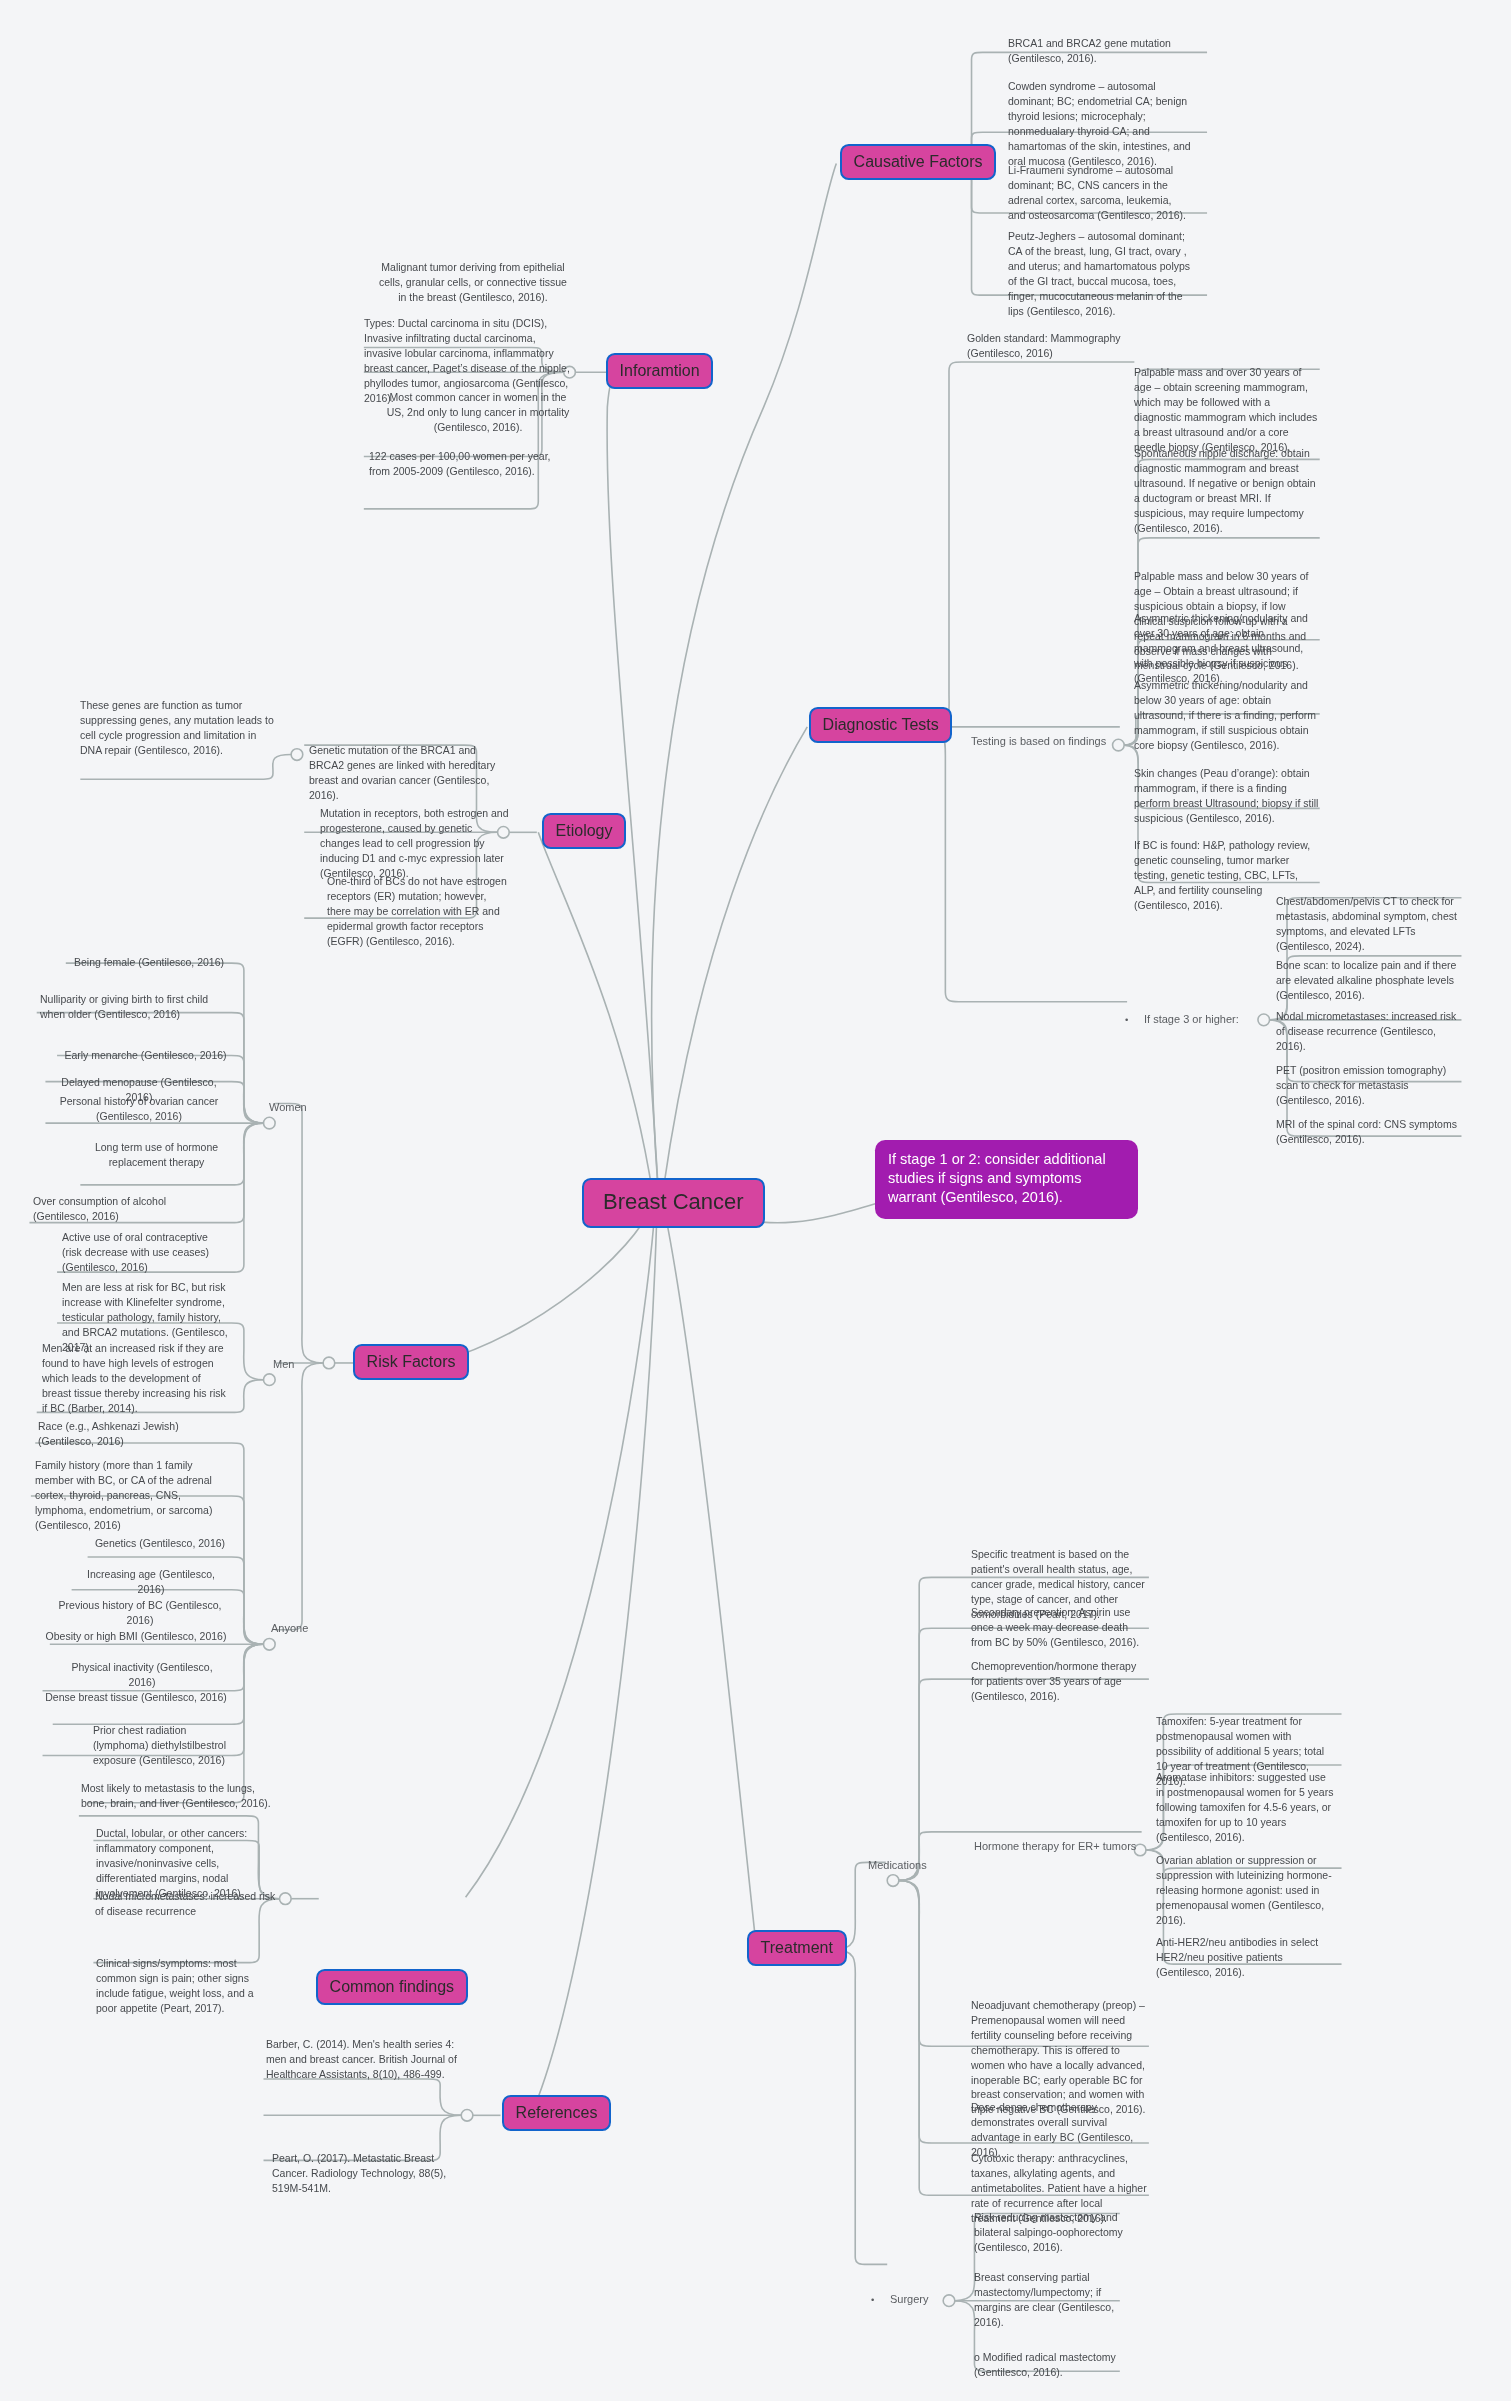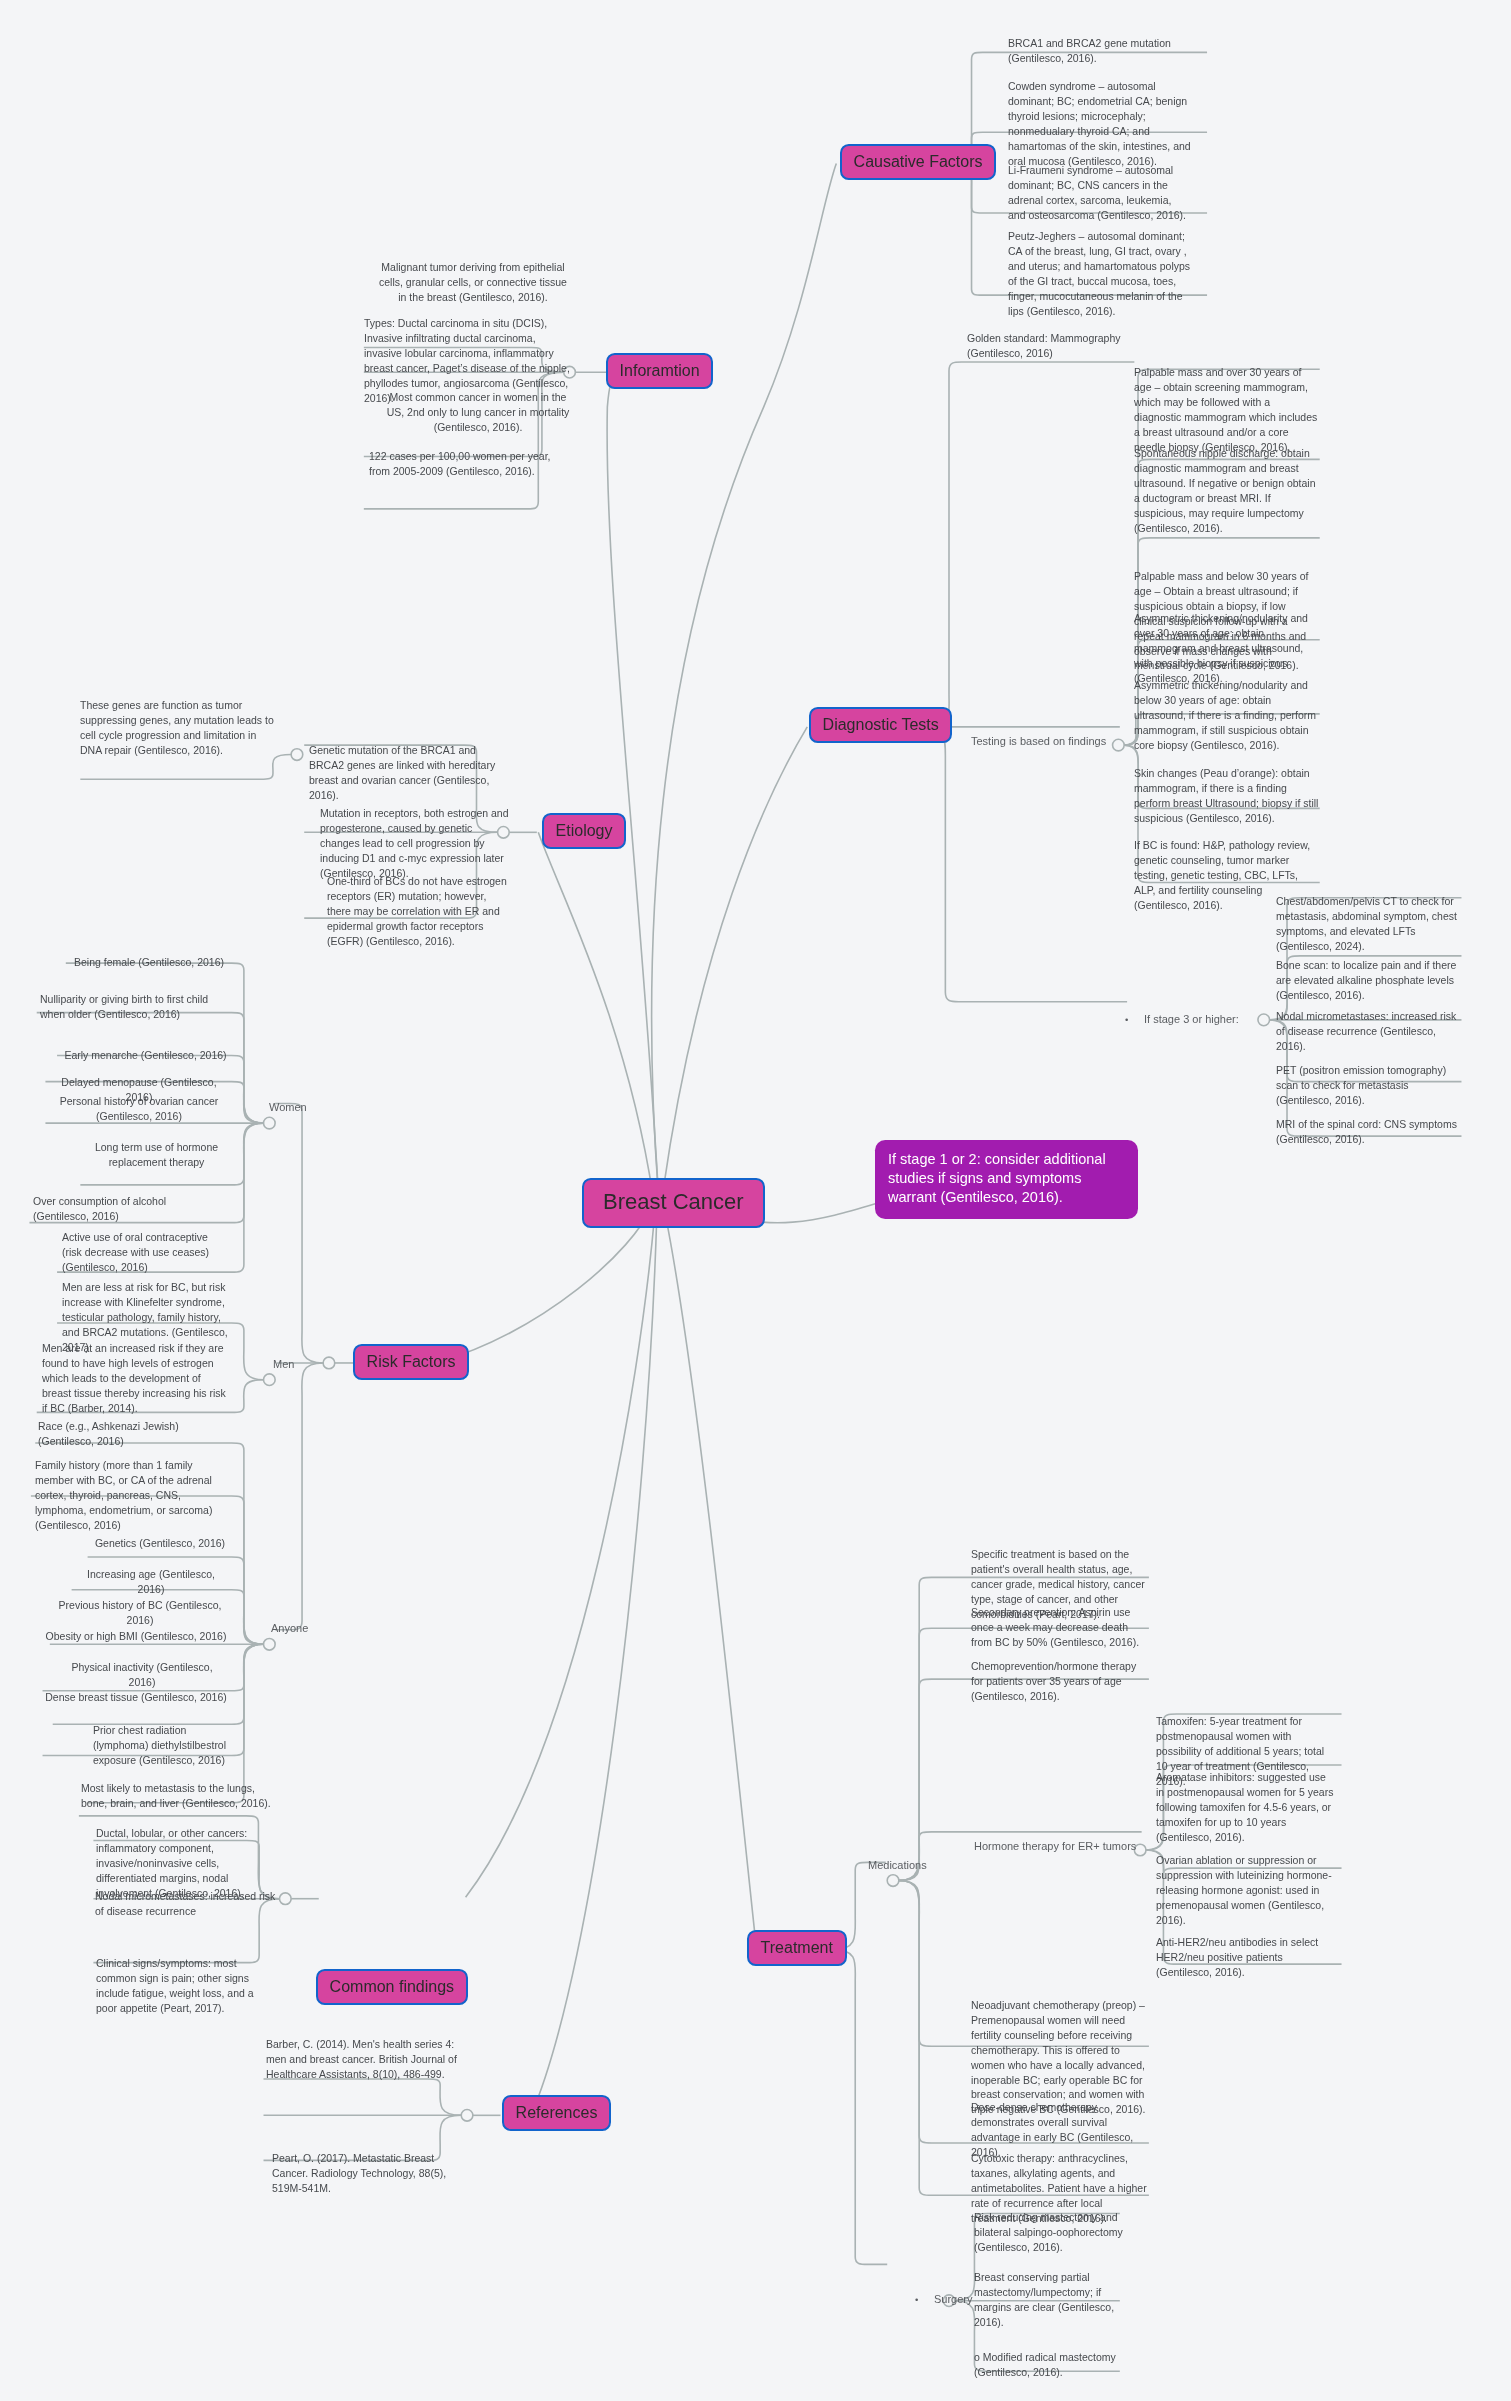"• Surgery" div.node { margin-left: 44px -> none }
